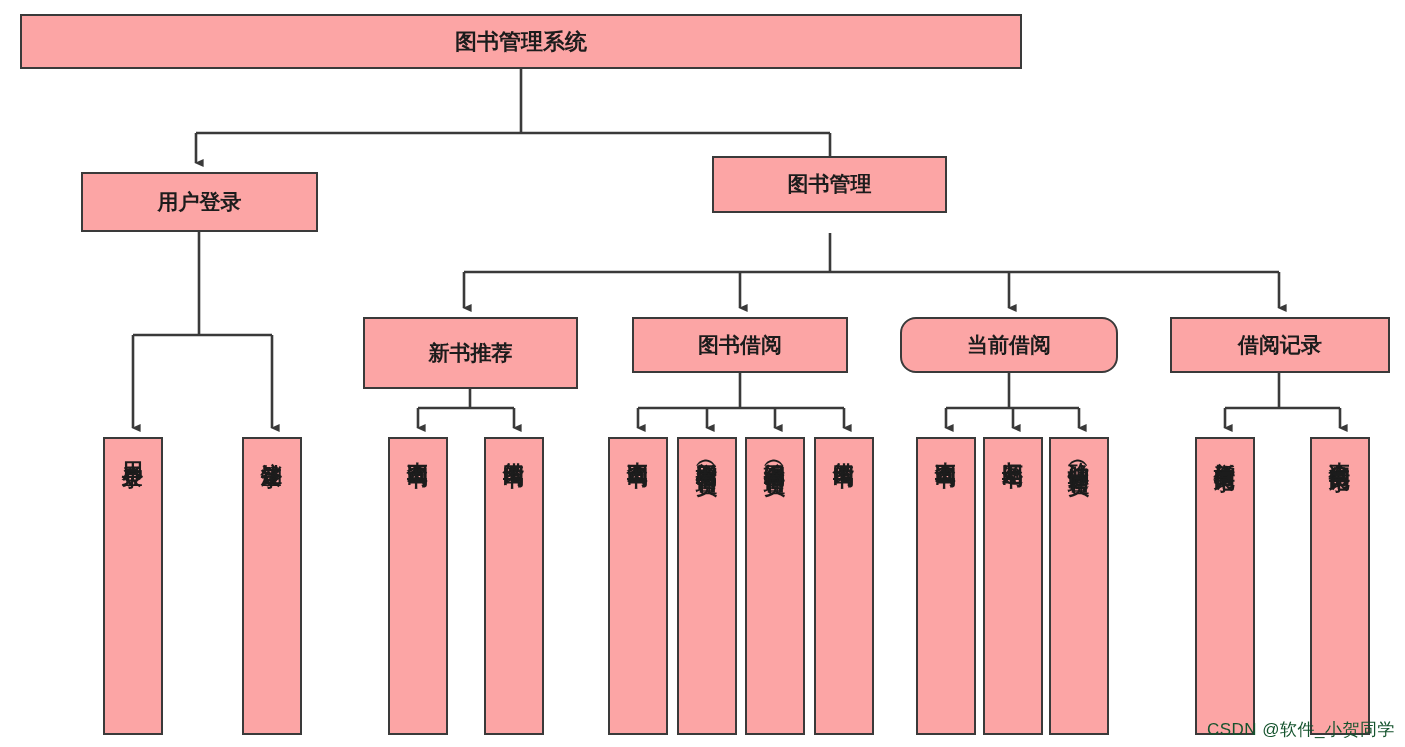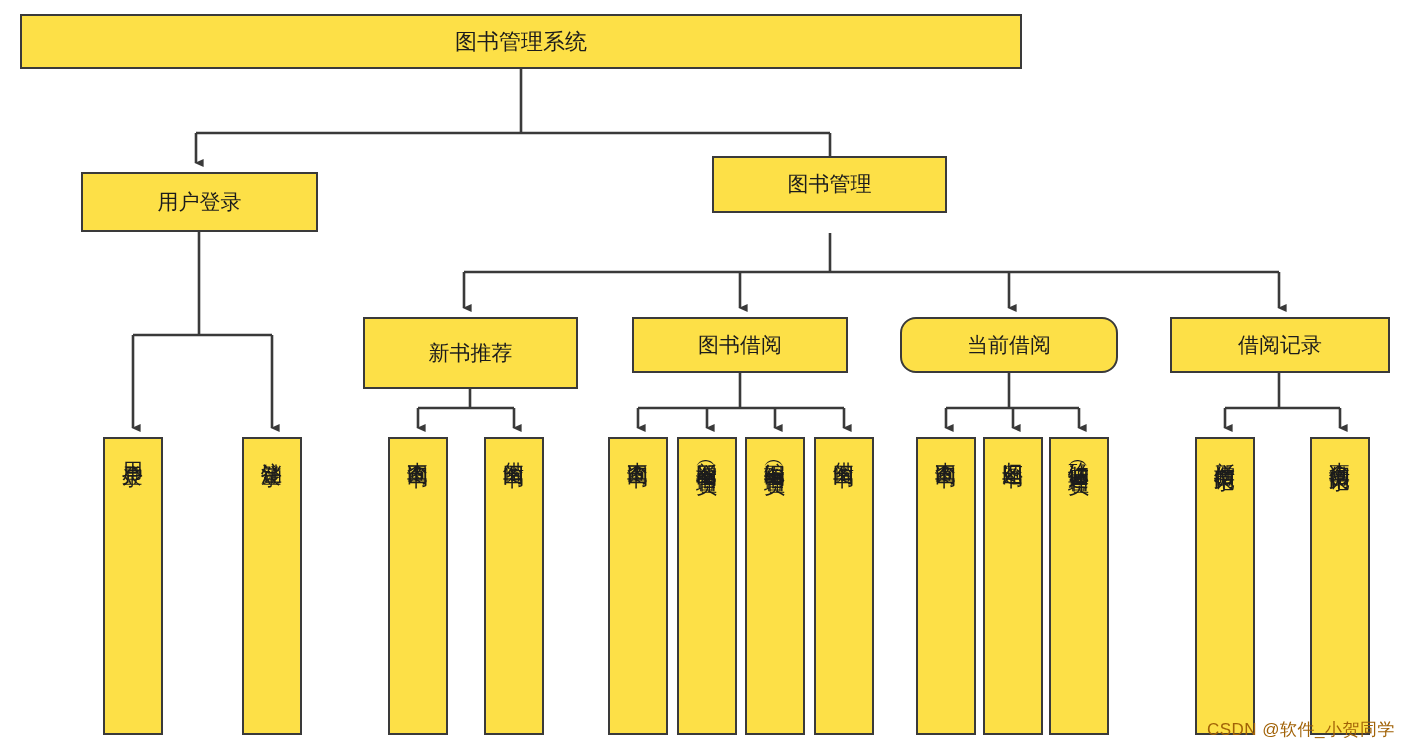"图书管理系统" .node { background: #fde047 -> #fca5a5; font-weight: none -> bold }
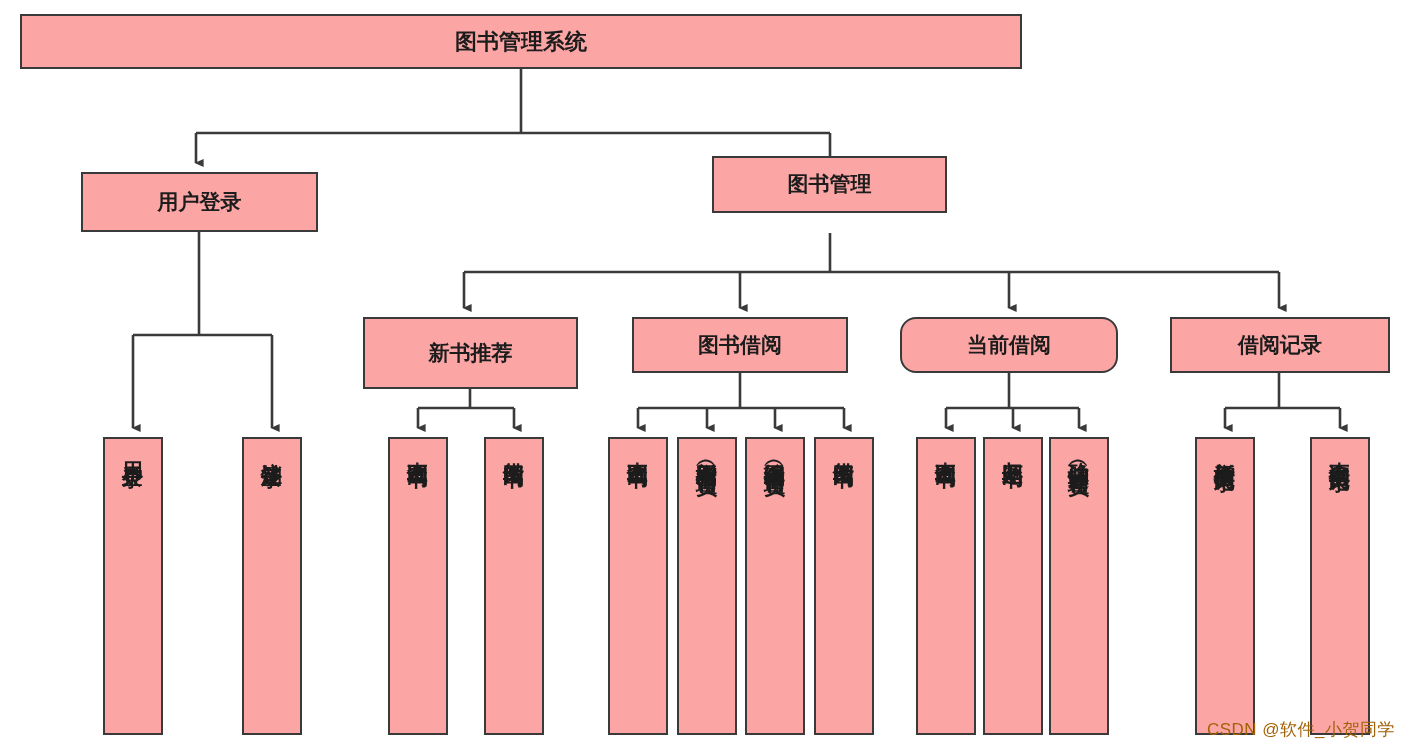"CSDN @软件_小贺同学" #watermark { color: #a16207 -> #14532d }
